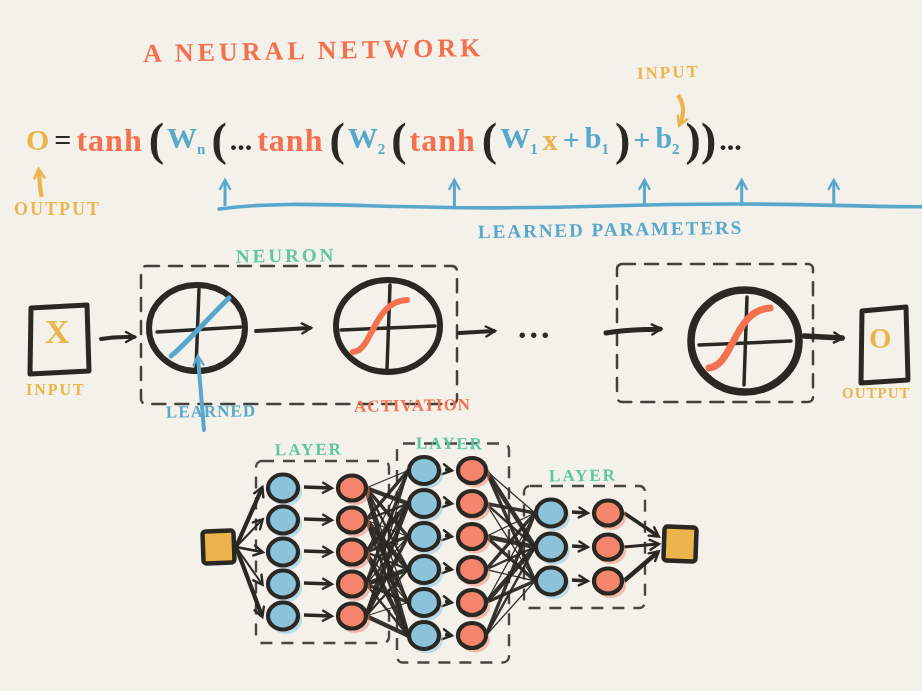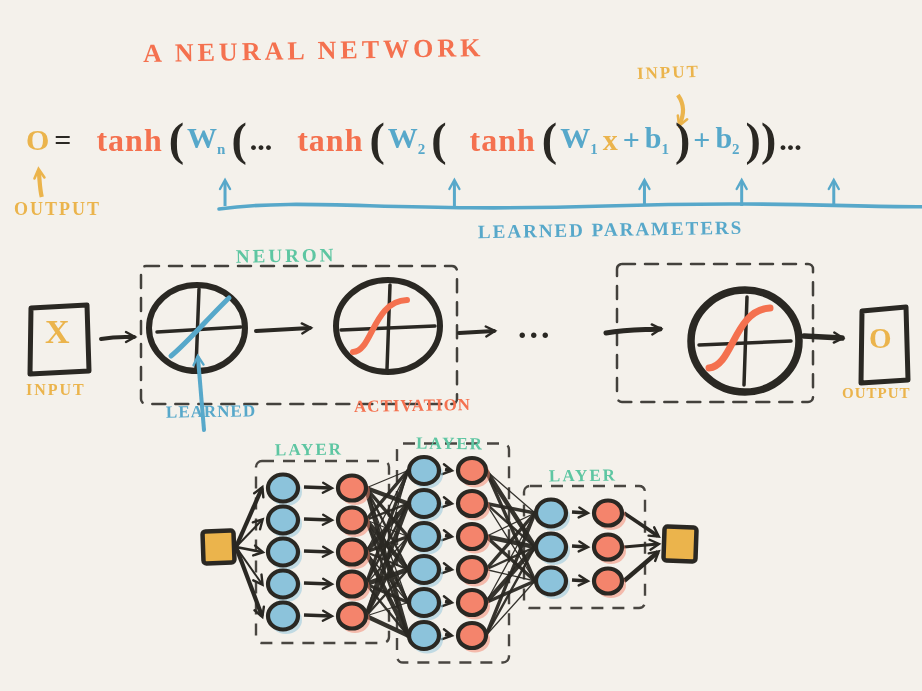"tanh" .tok.fn { margin-left: 20px -> none }
